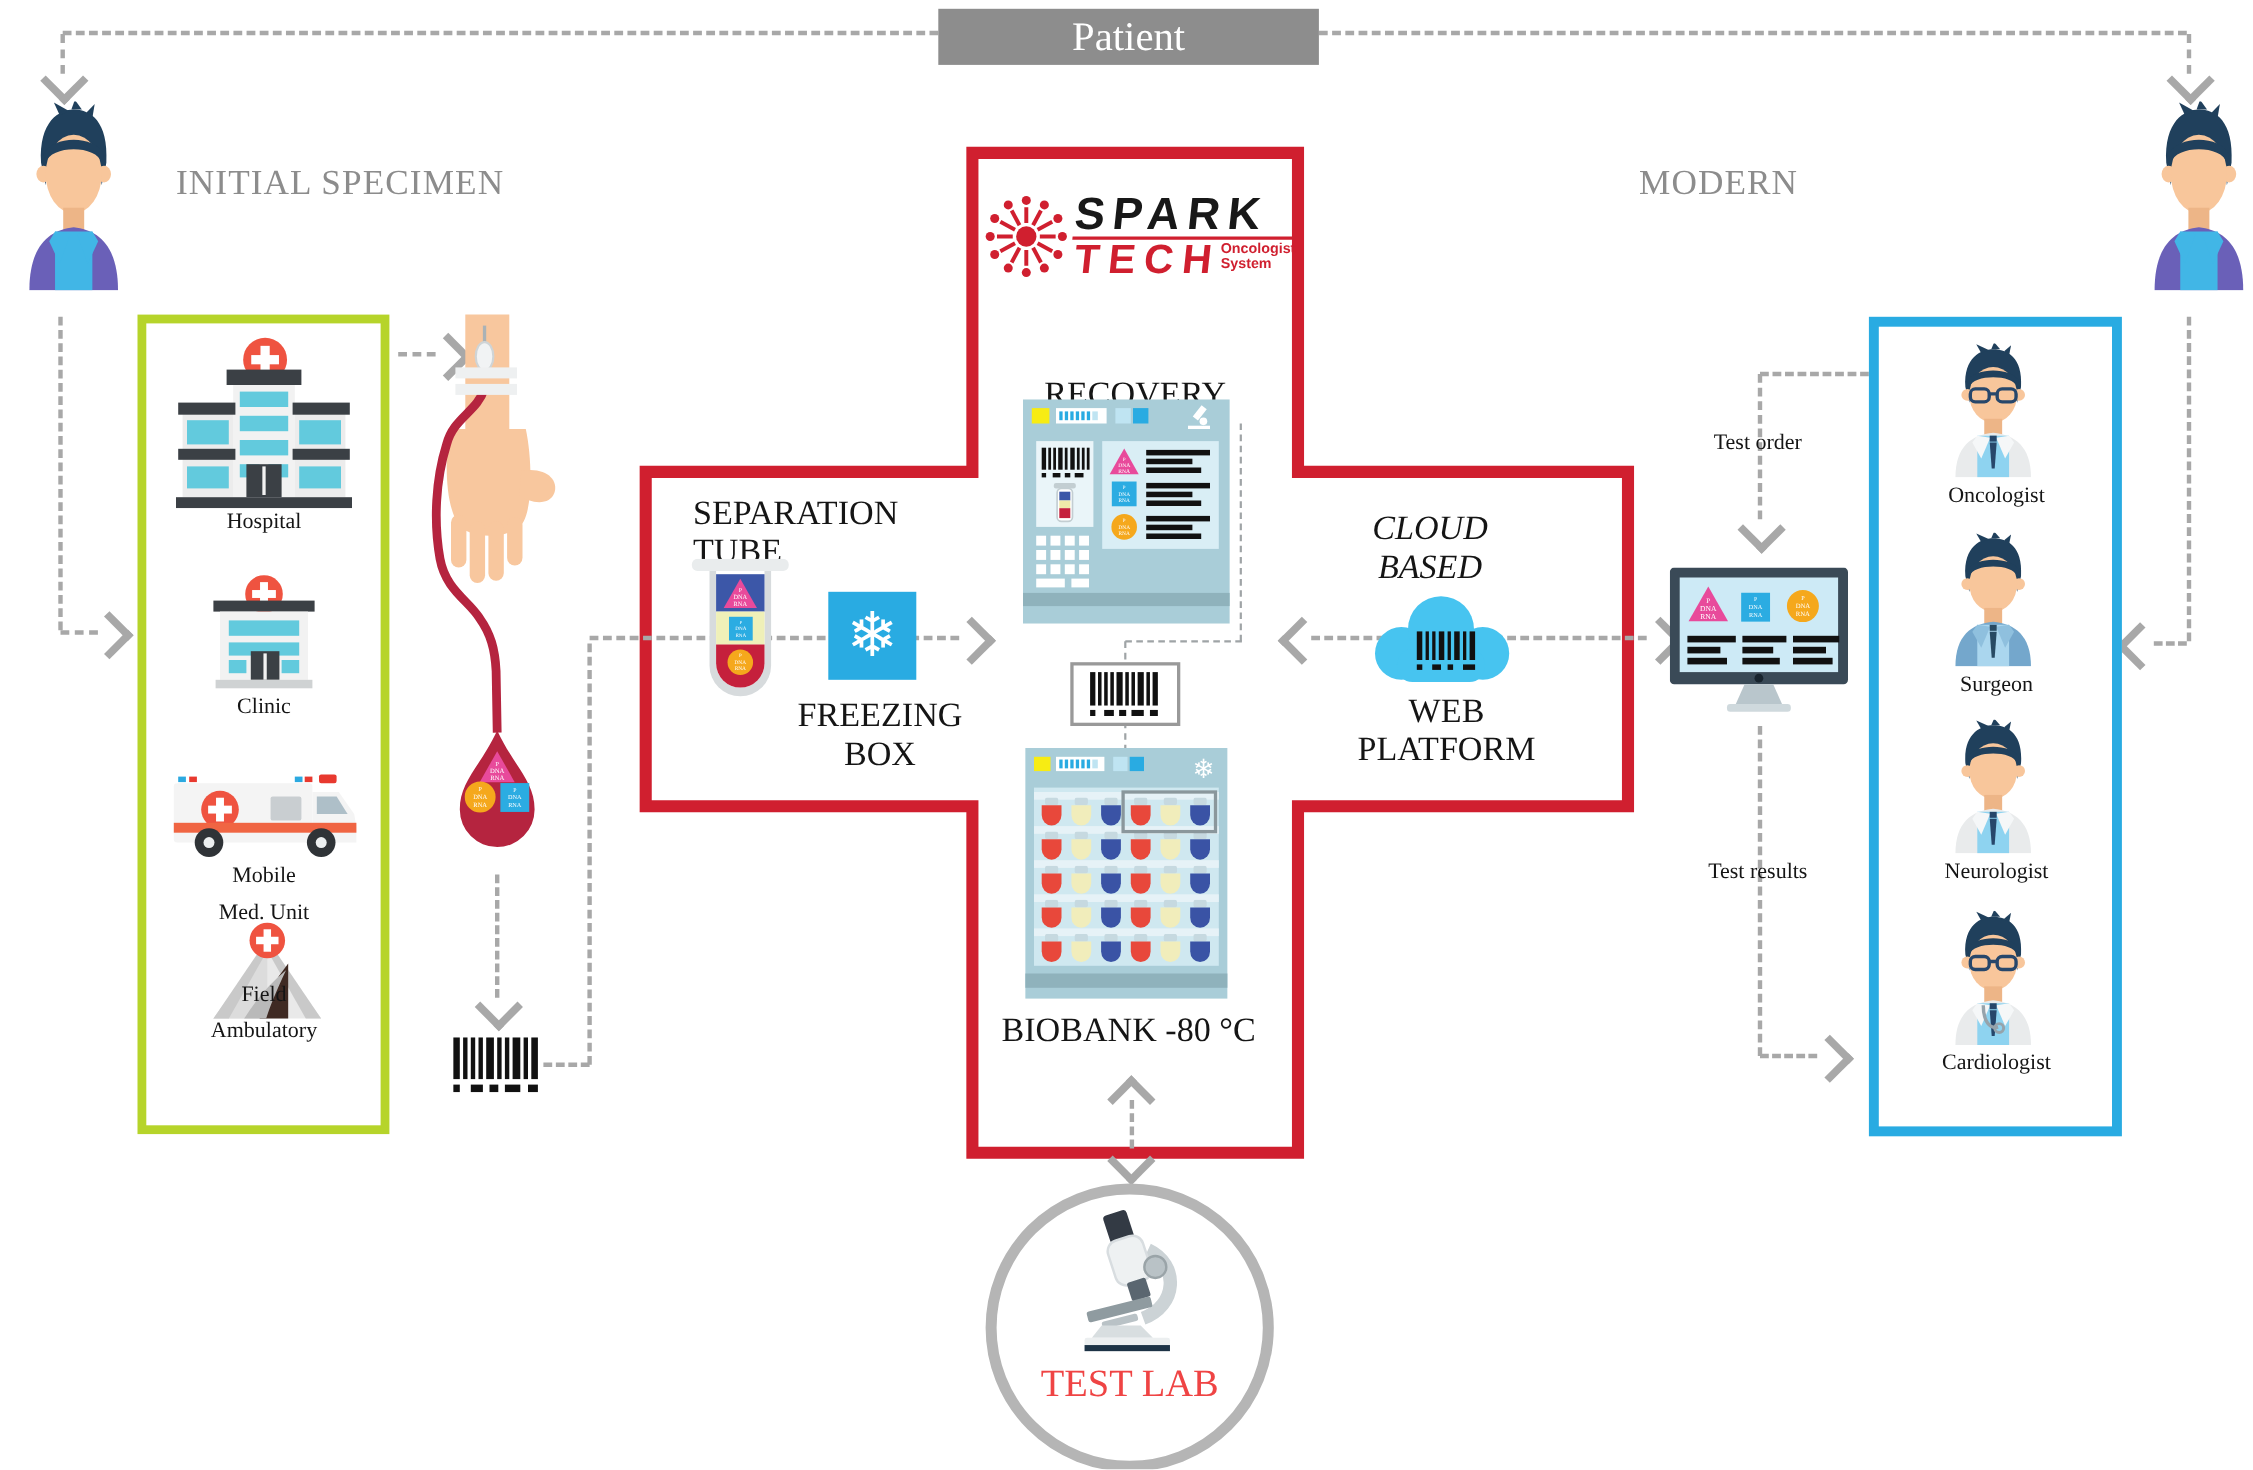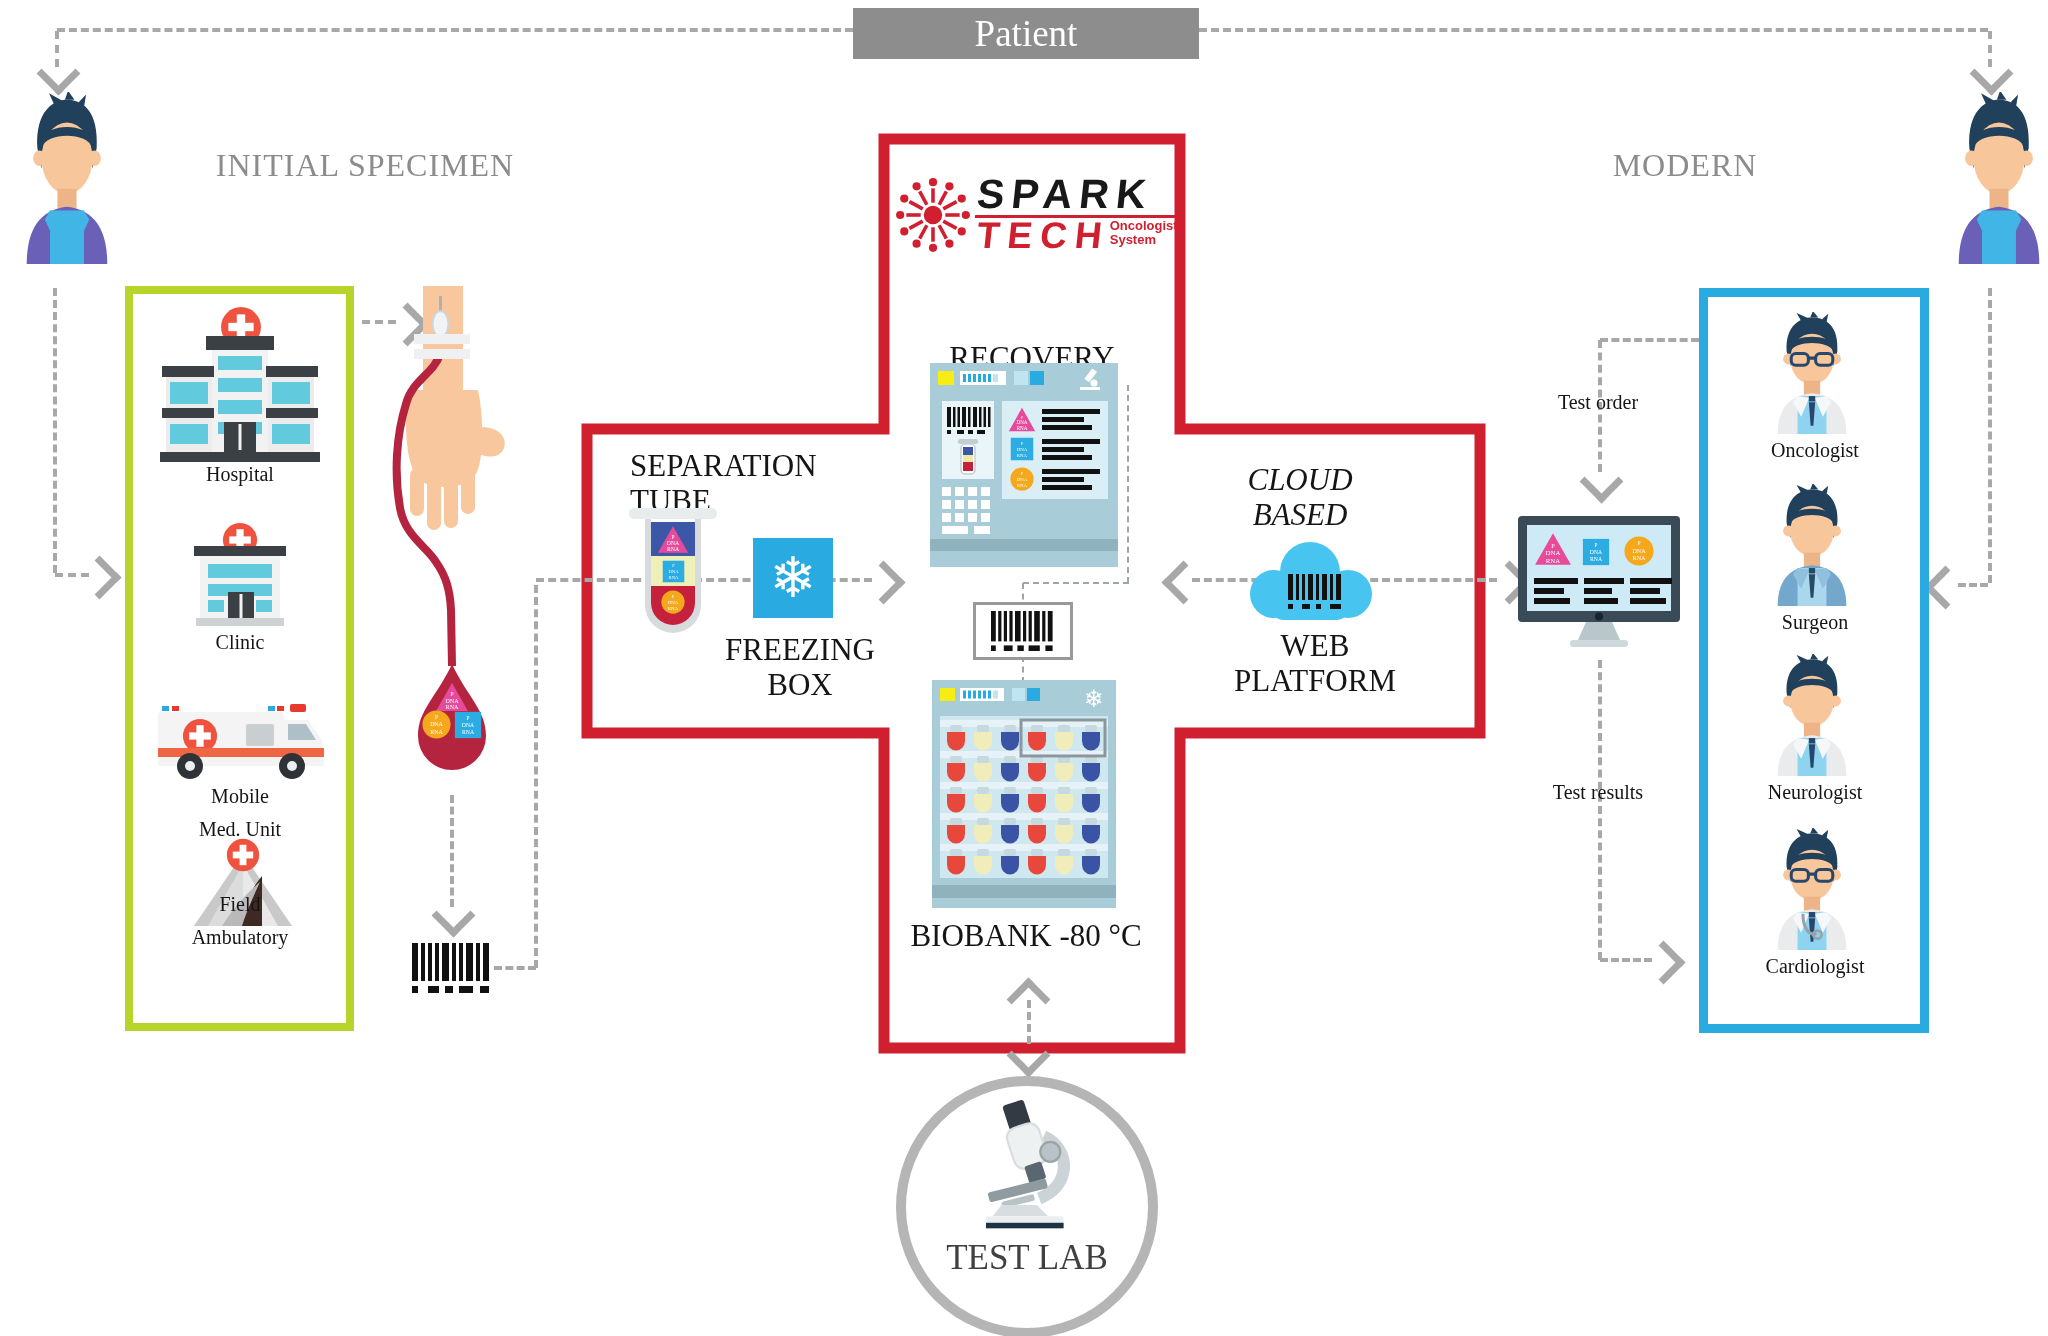"INITIAL SPECIMEN" .hdr { text-align: center -> left }
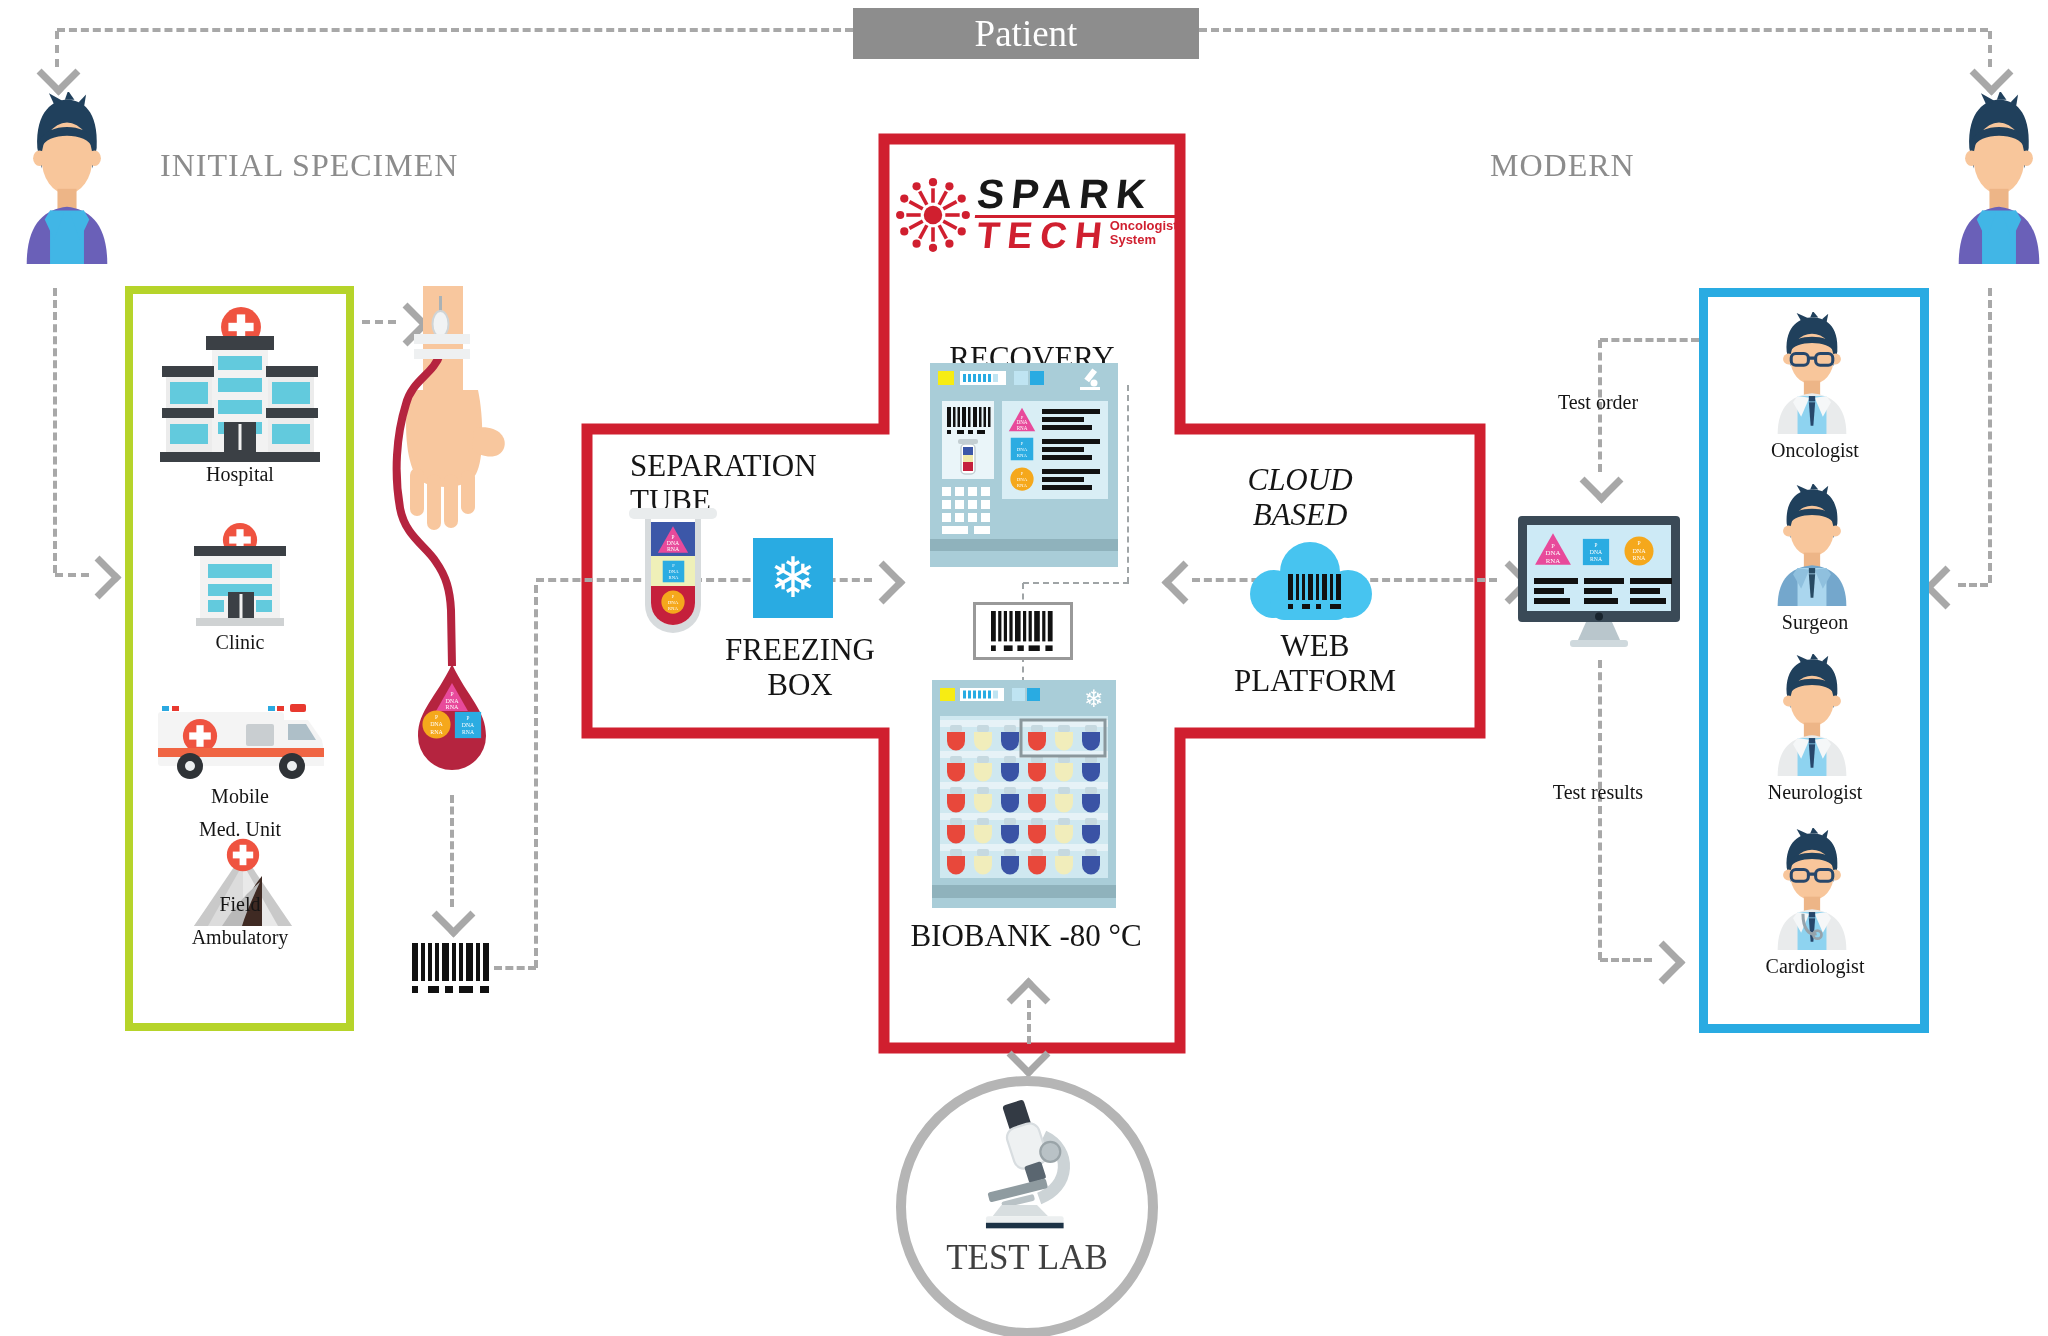"TEST LAB" #testlab-label { color: #404040 -> #ef4444 }
